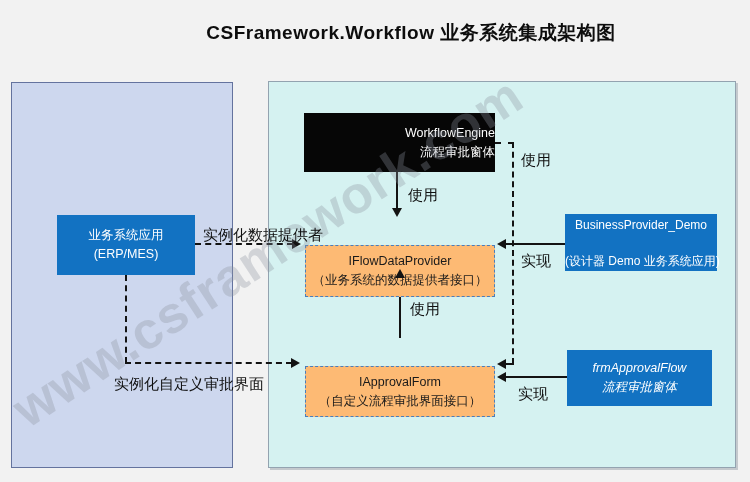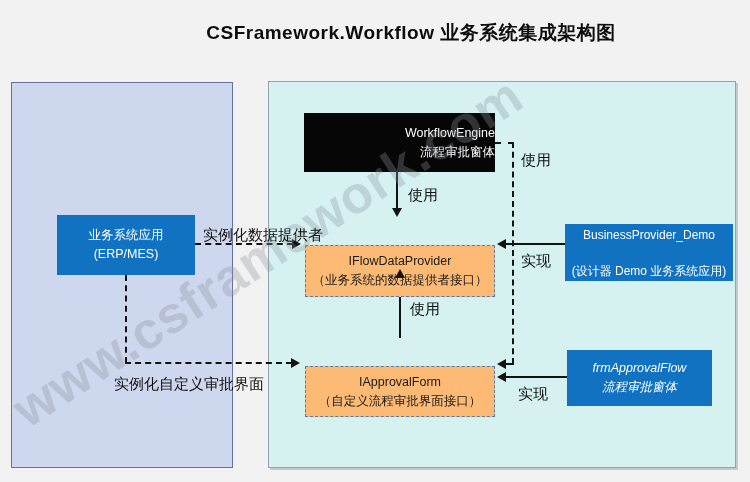"BusinessProvider_Demo" div.node { top: 224px -> 214px; width: 168px -> 152px }
